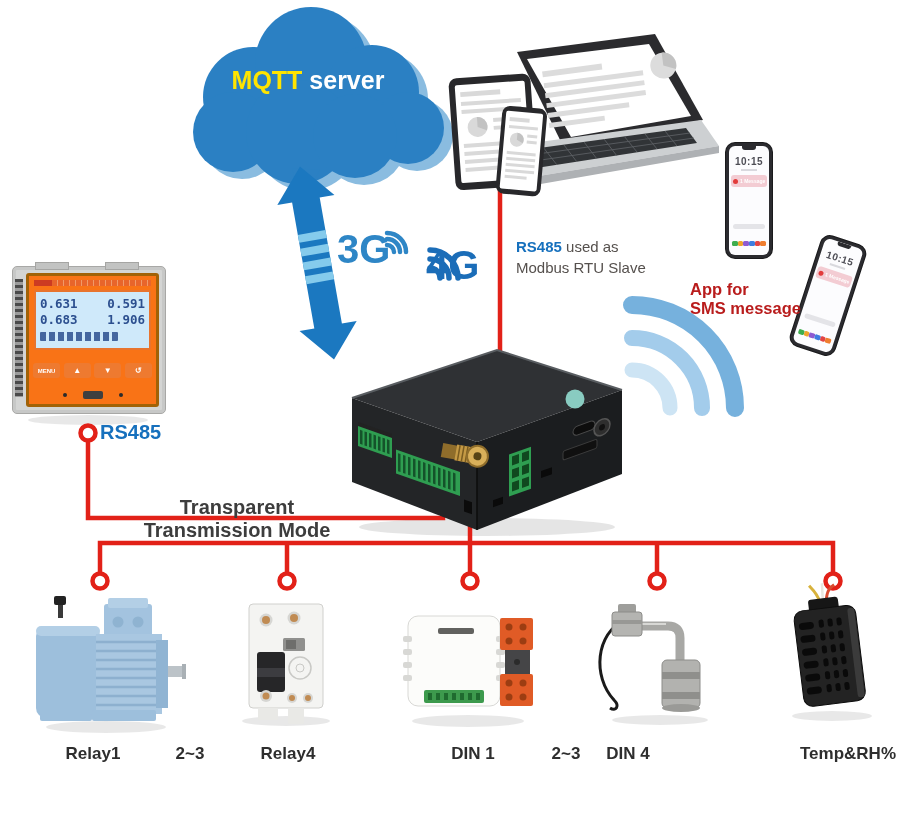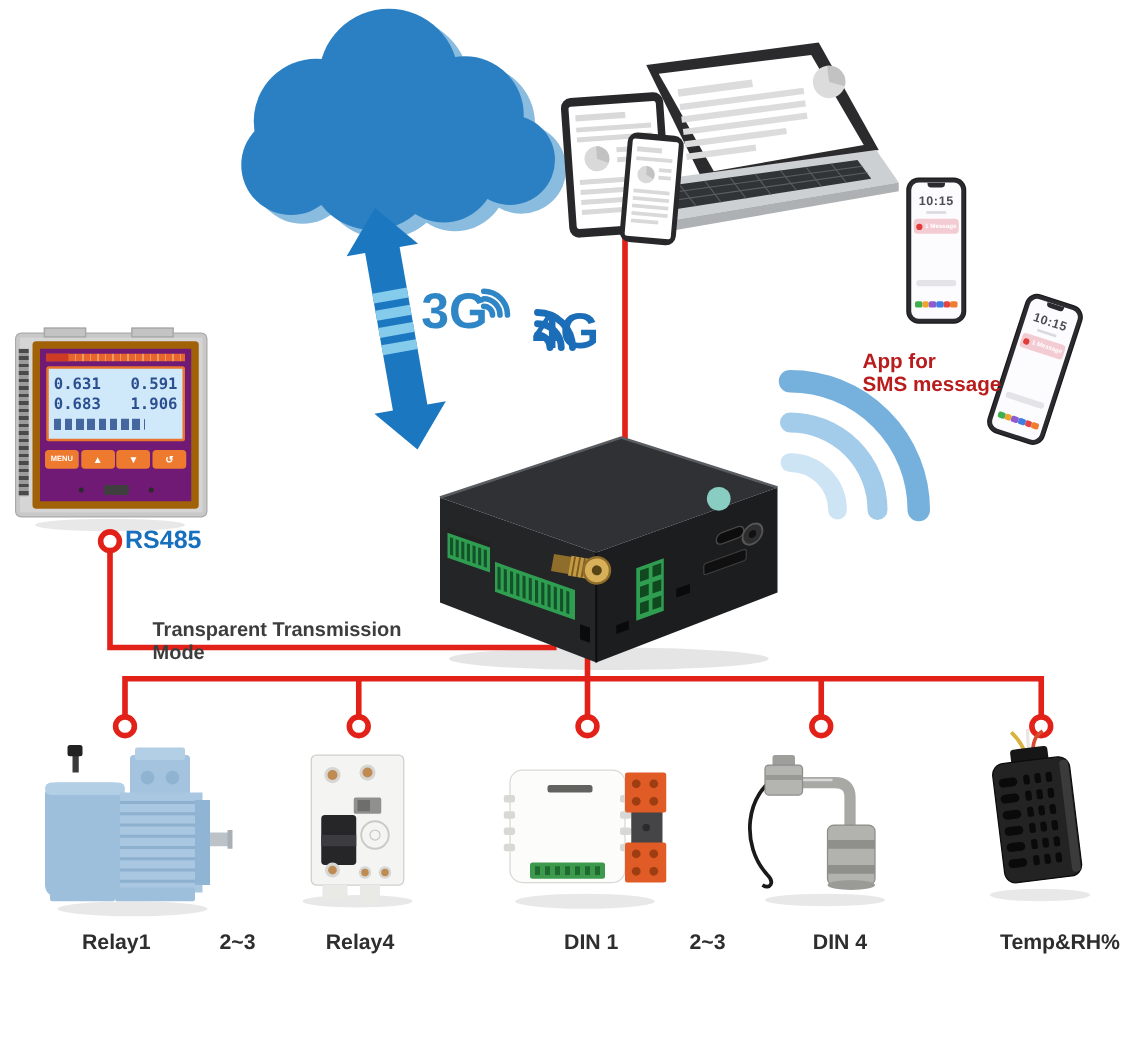"MQTT server" div { html: none -> <div> <span>MQTT</span><span> server</span> </div> }
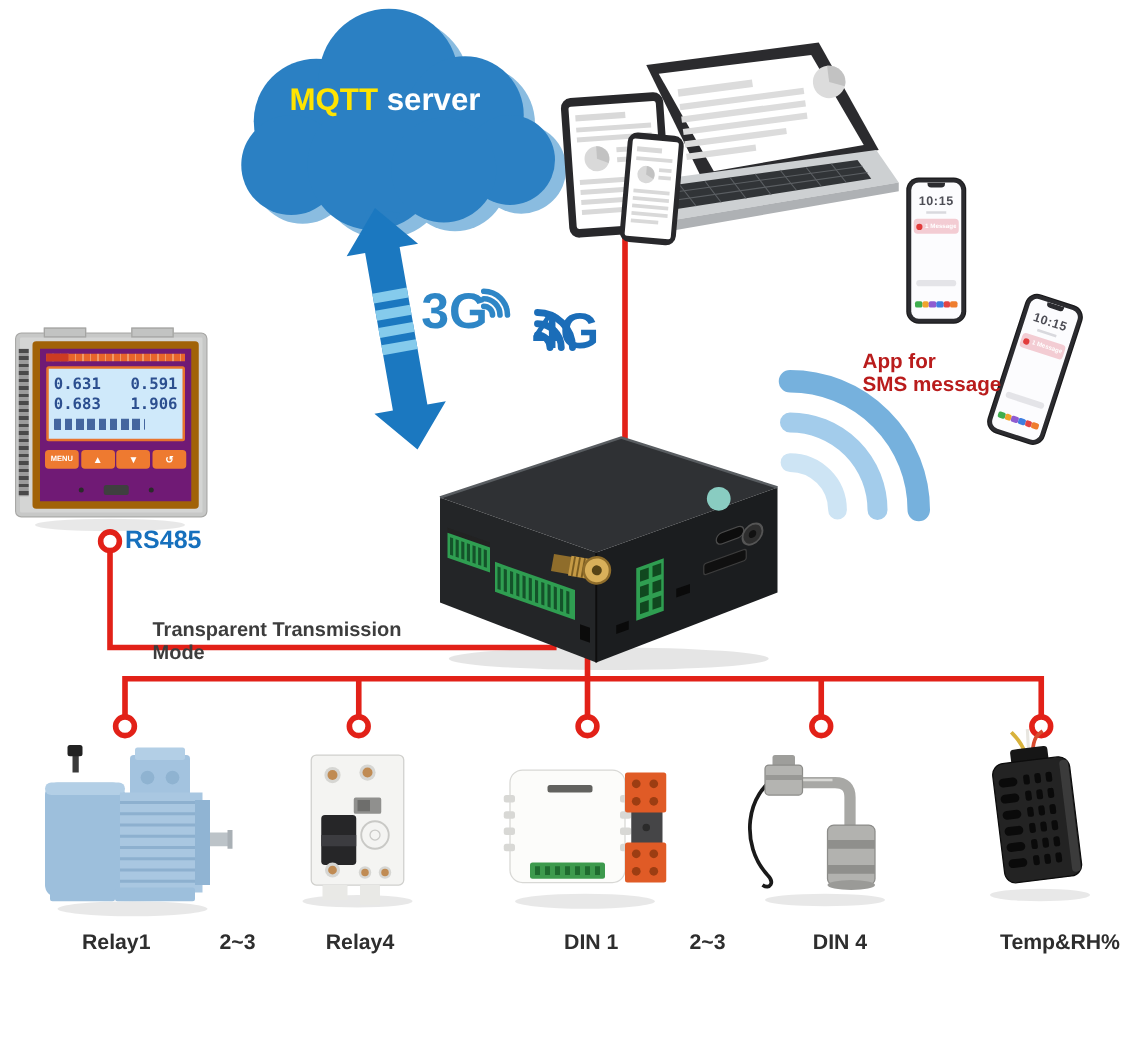"RS485 used as" div.txt { html: none -> <div> <div> <span>RS485</span><span> used as</span> </div> <div>Modbus RTU Slave</div> </div> }
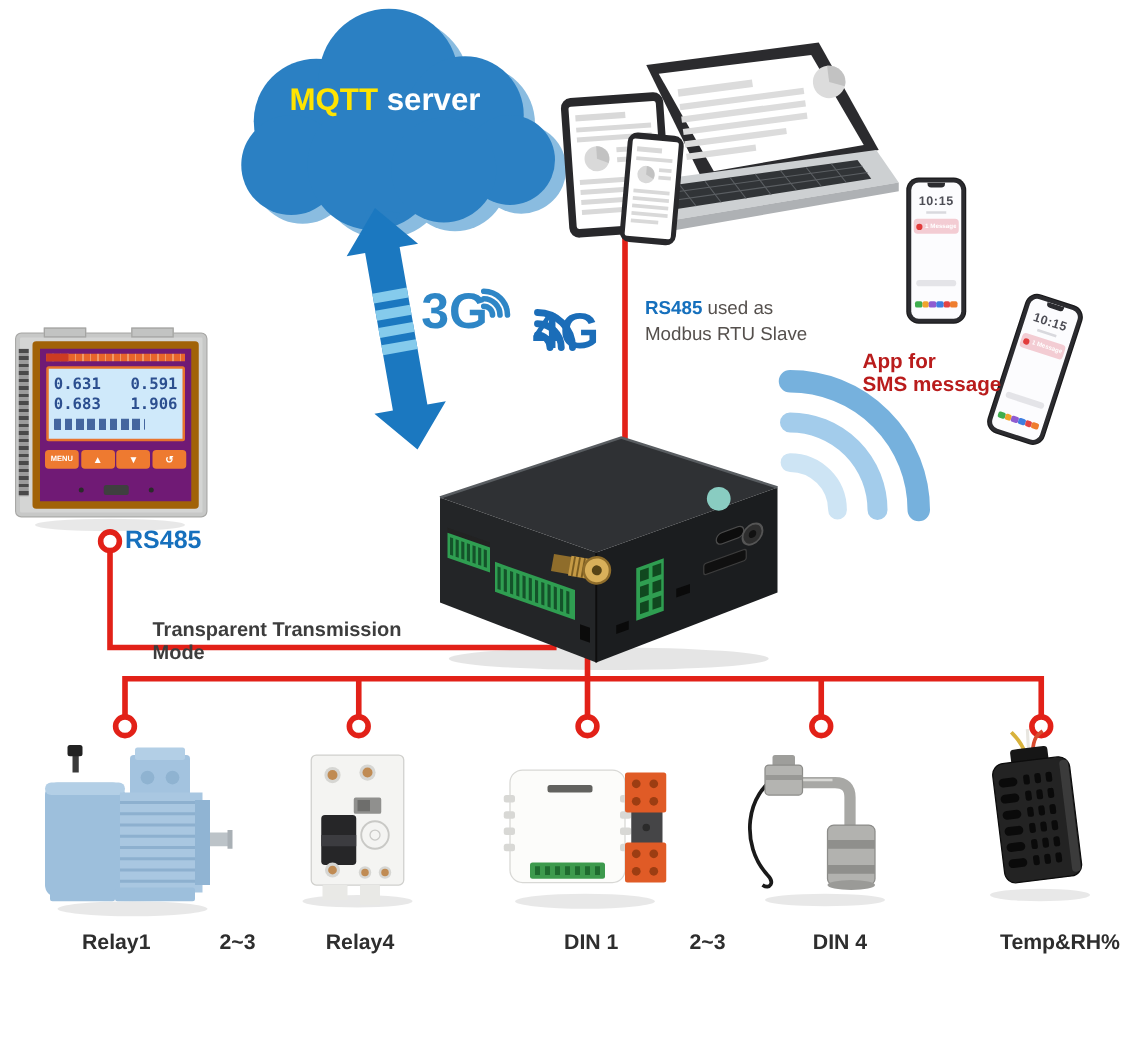"0.631" .meter-face { background: #701a75 -> #f97316; border: 6px solid #a16207 -> 3px solid #a16207 }
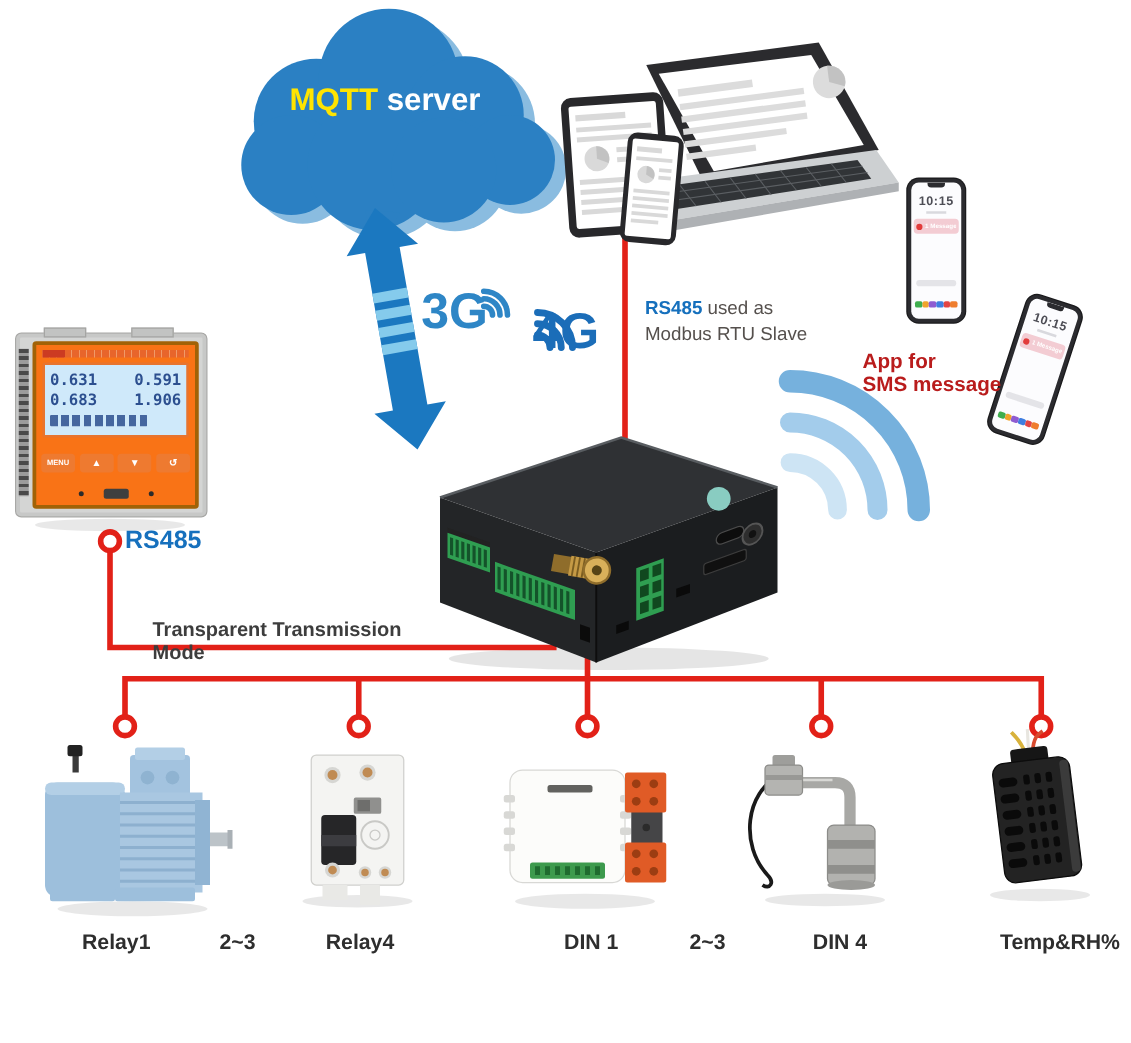"Transparent Transmission Mode" .trans-label { font-size: 16px -> 20px; text-align: none -> center }
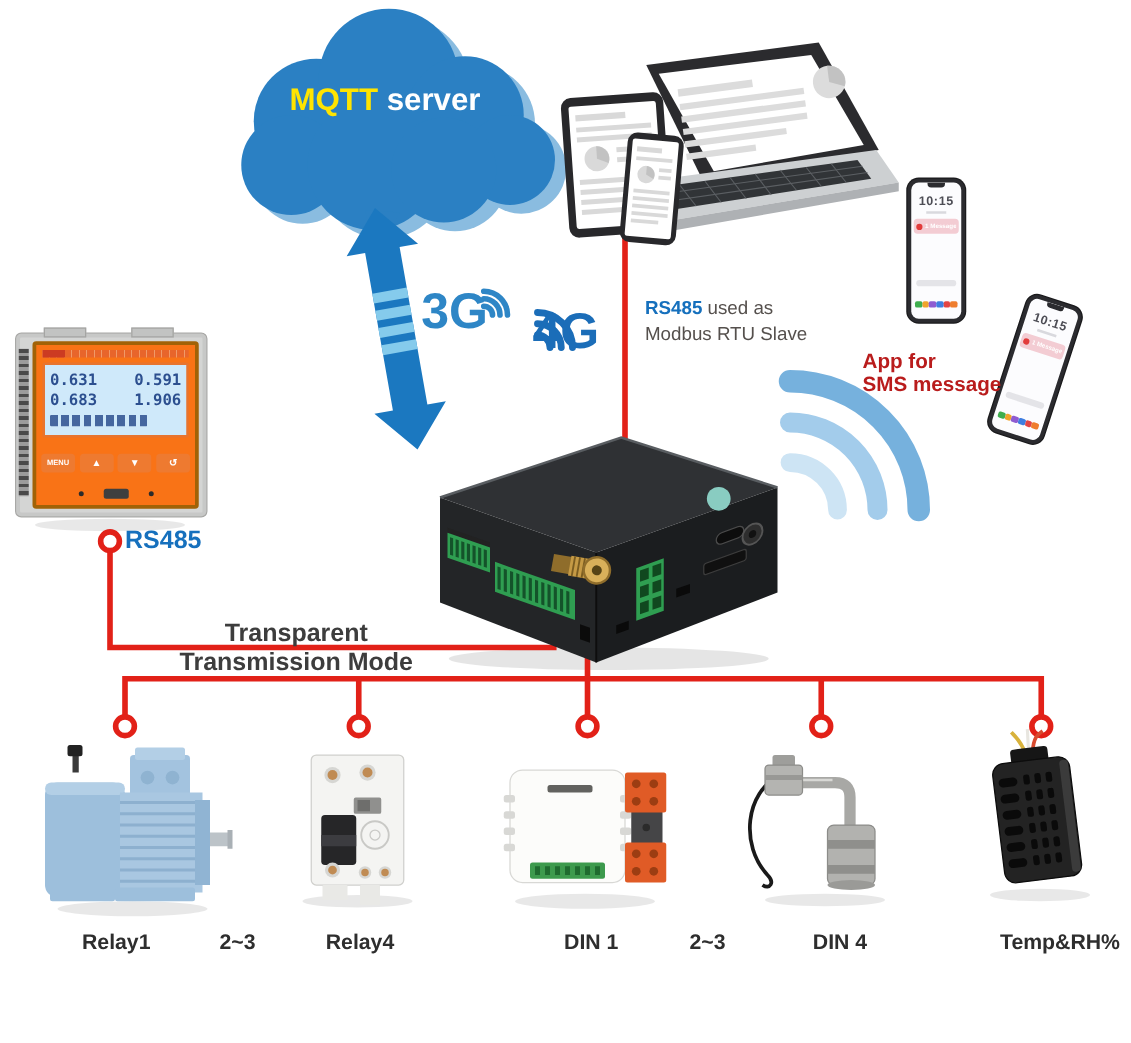"DIN 4" div.dev-label { left: 672px -> 628px }
